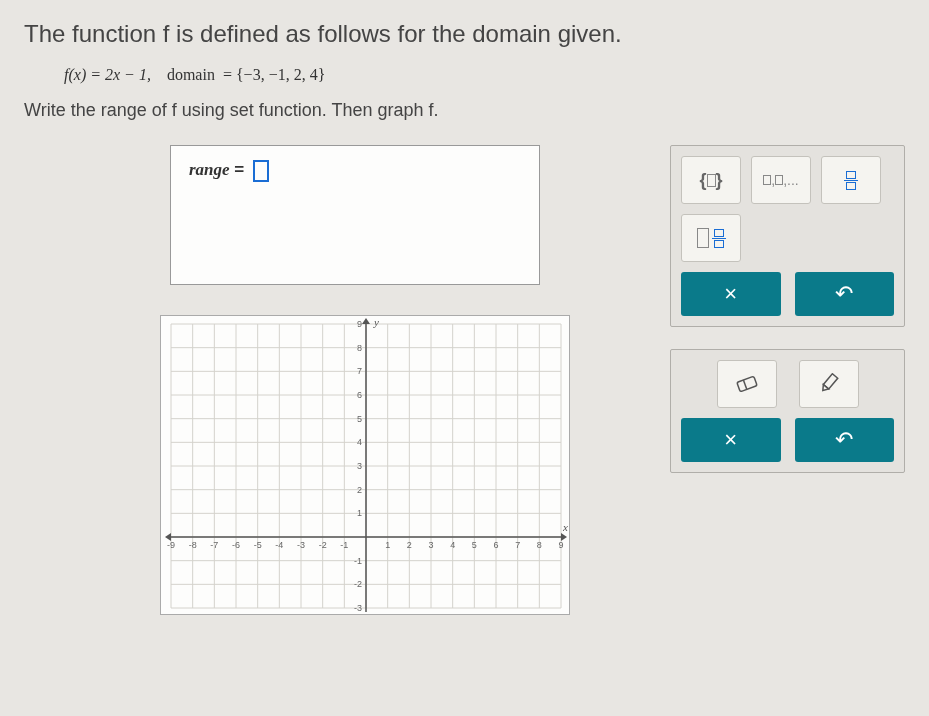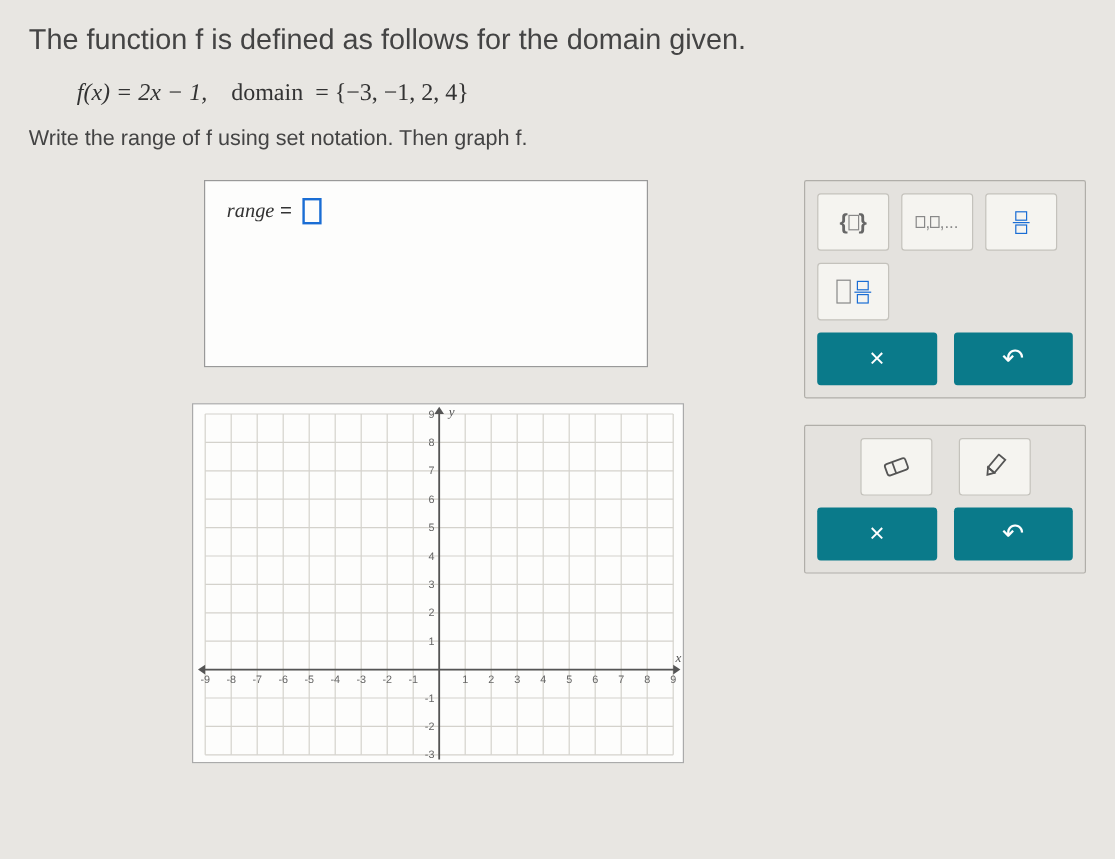"f(x) = 2x − 1," .equation-line { font-size: 20px -> 16px }
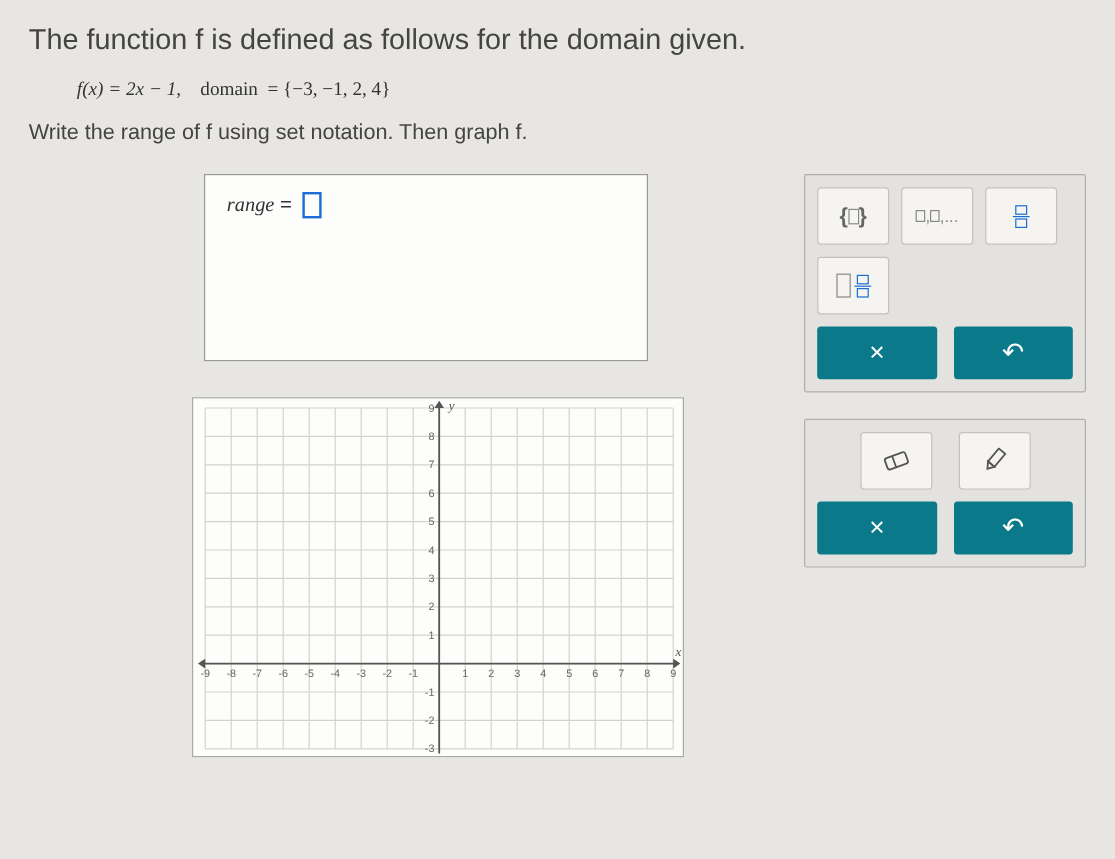"Write the range of f" span { text: notation -> function }
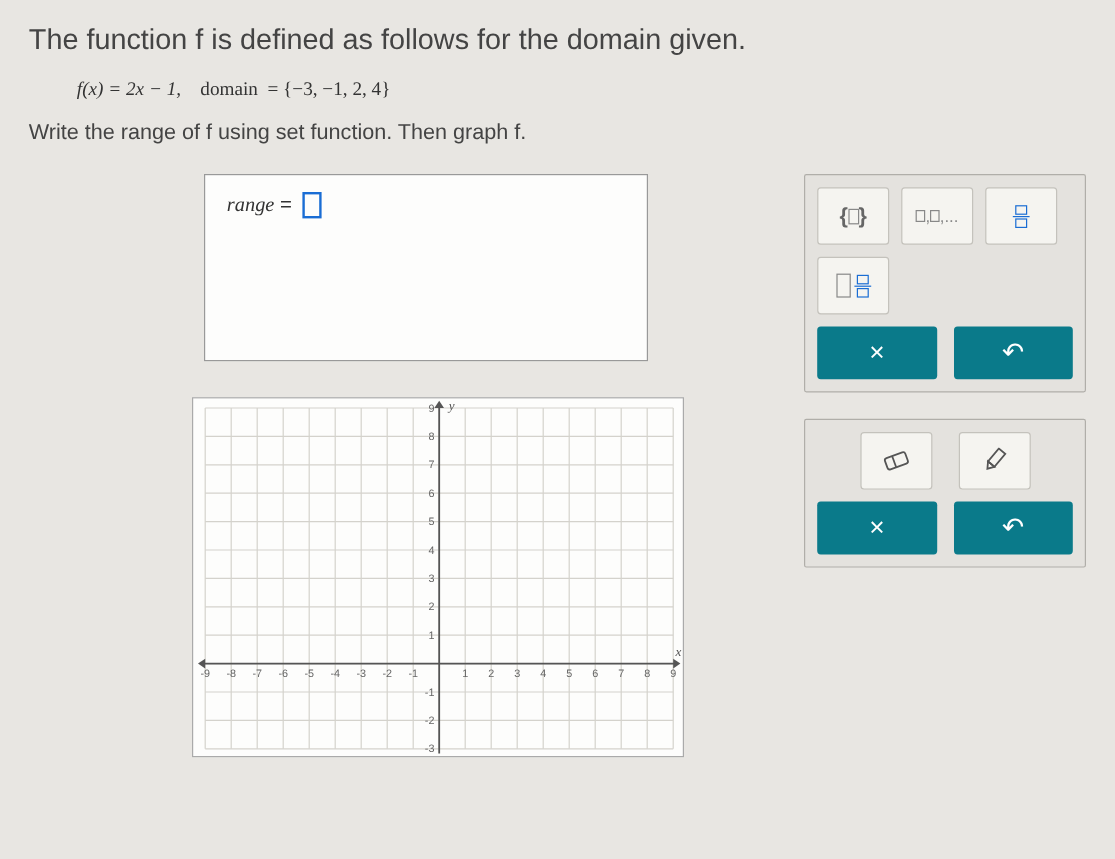"range =" .answer-box { font-weight: none -> bold; height: 156px -> 140px }
